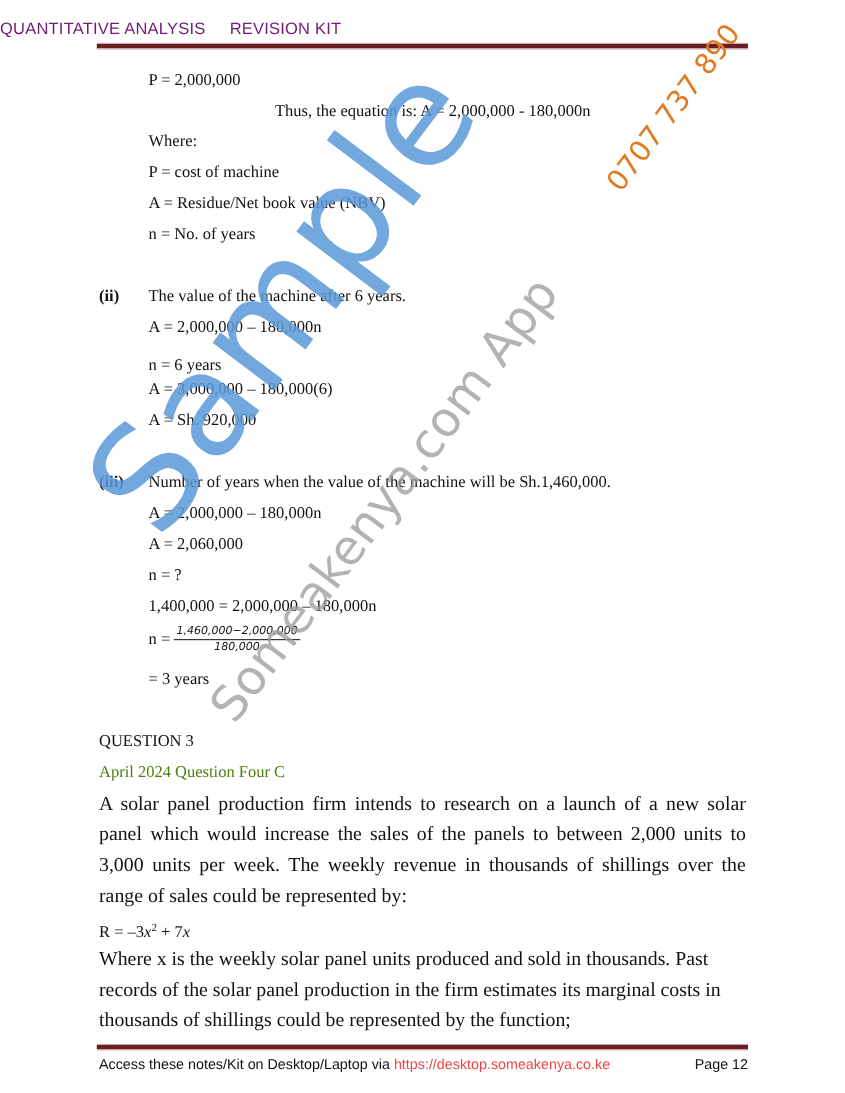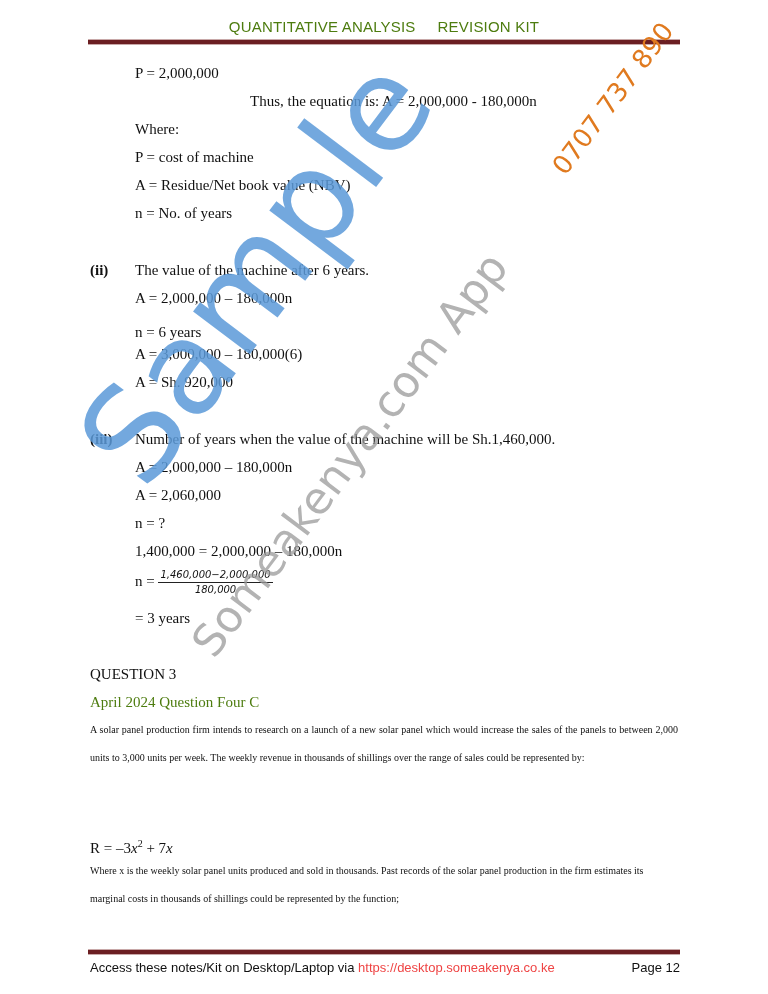"QUANTITATIVE ANALYSIS REVISION KIT" .page-header { color: #4d7c0f -> #701a75; text-align: center -> none }
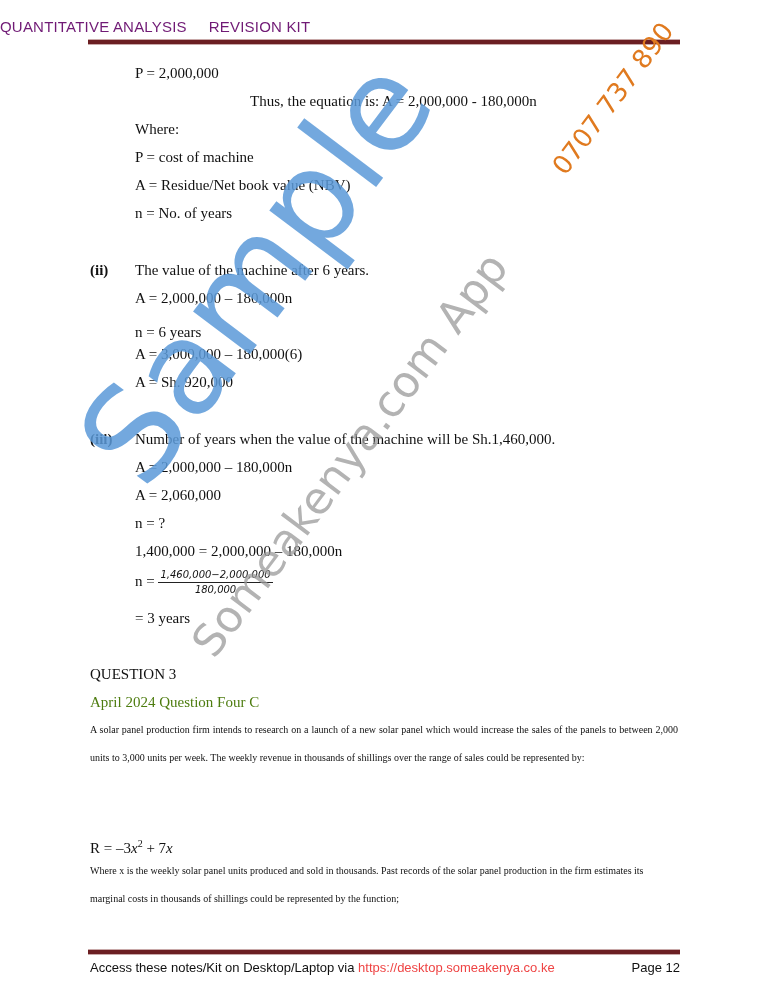"A solar panel production firm" .para { font-size: 10px -> 18px }
